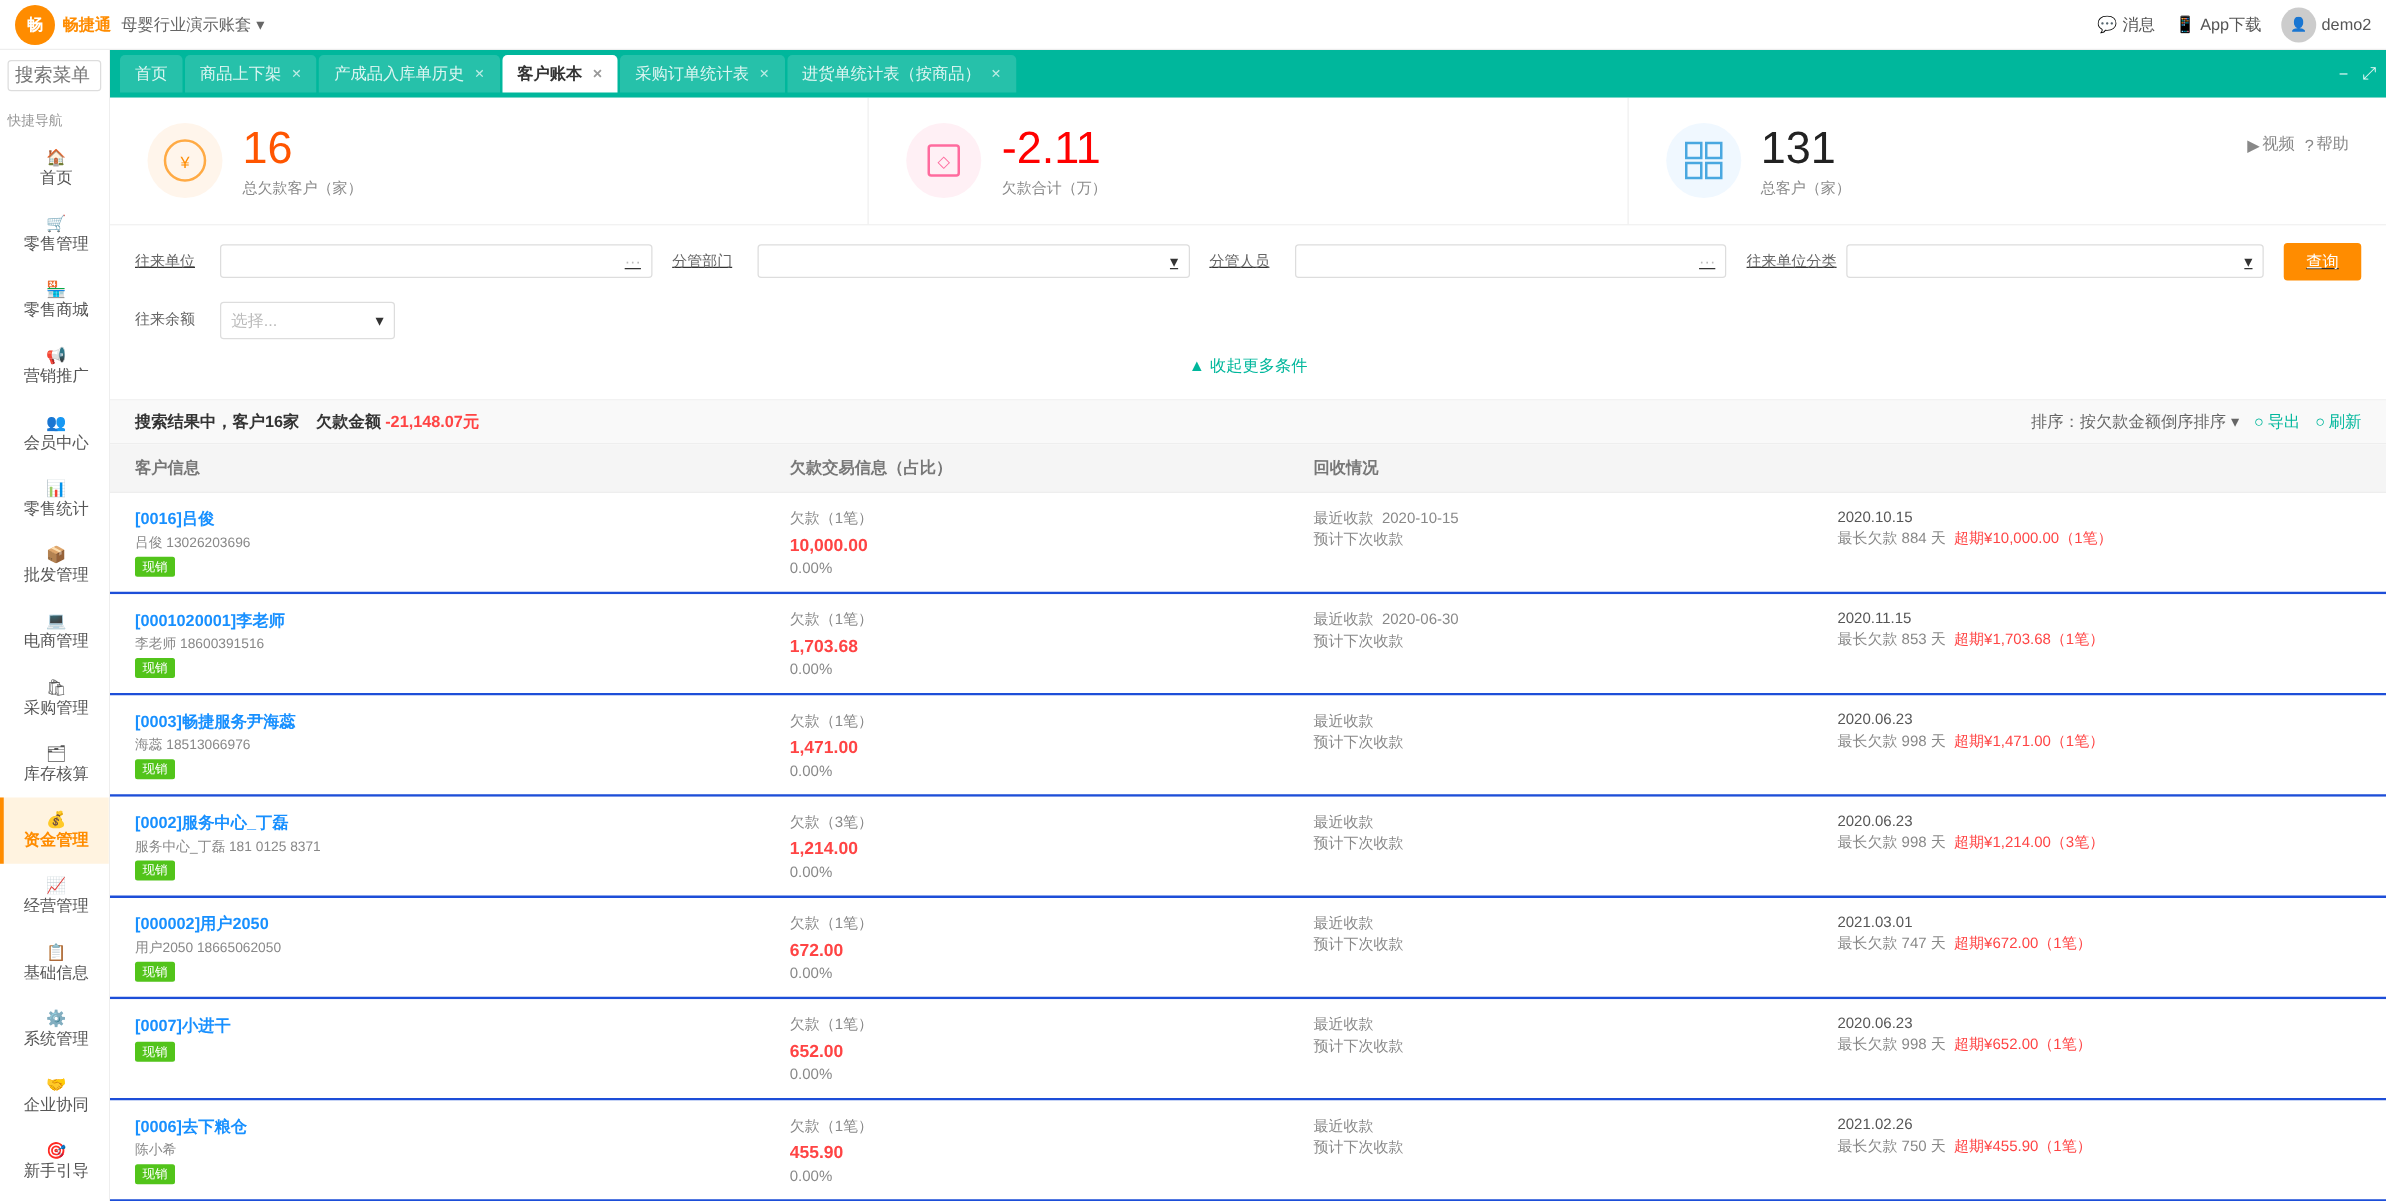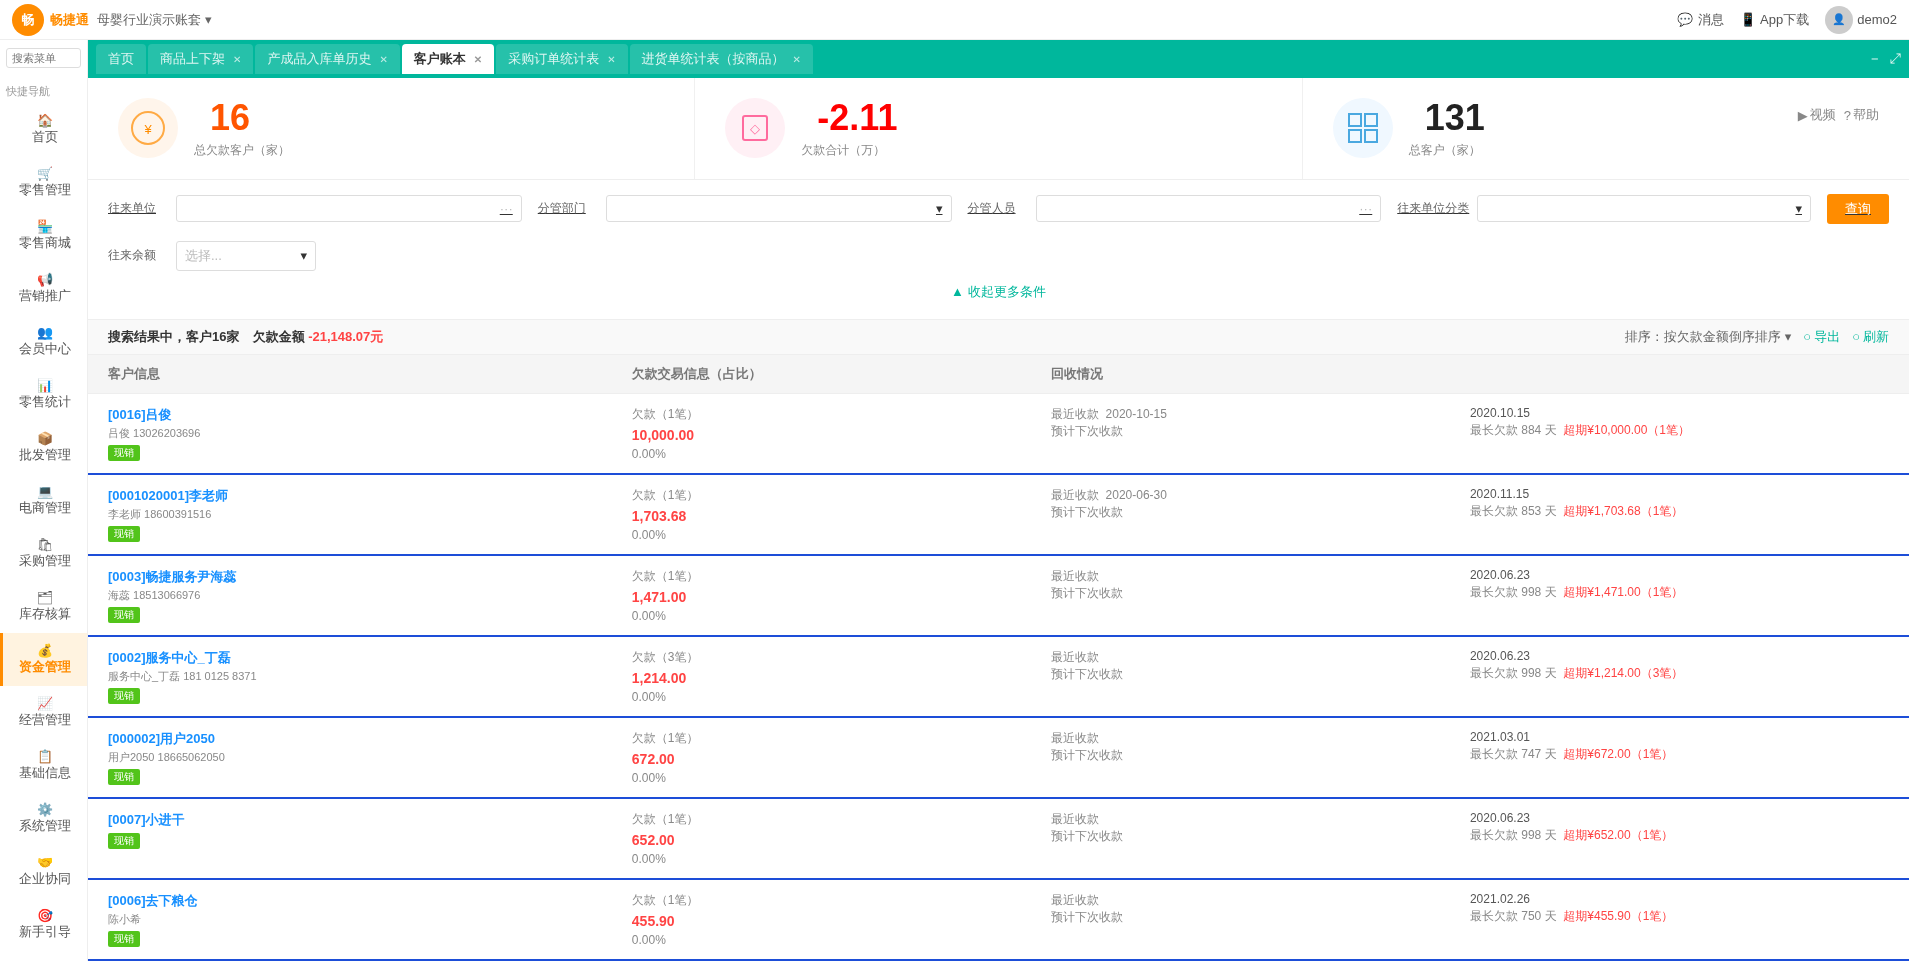"搜索菜单" .search-menu input { font-size: 11px -> 15px }
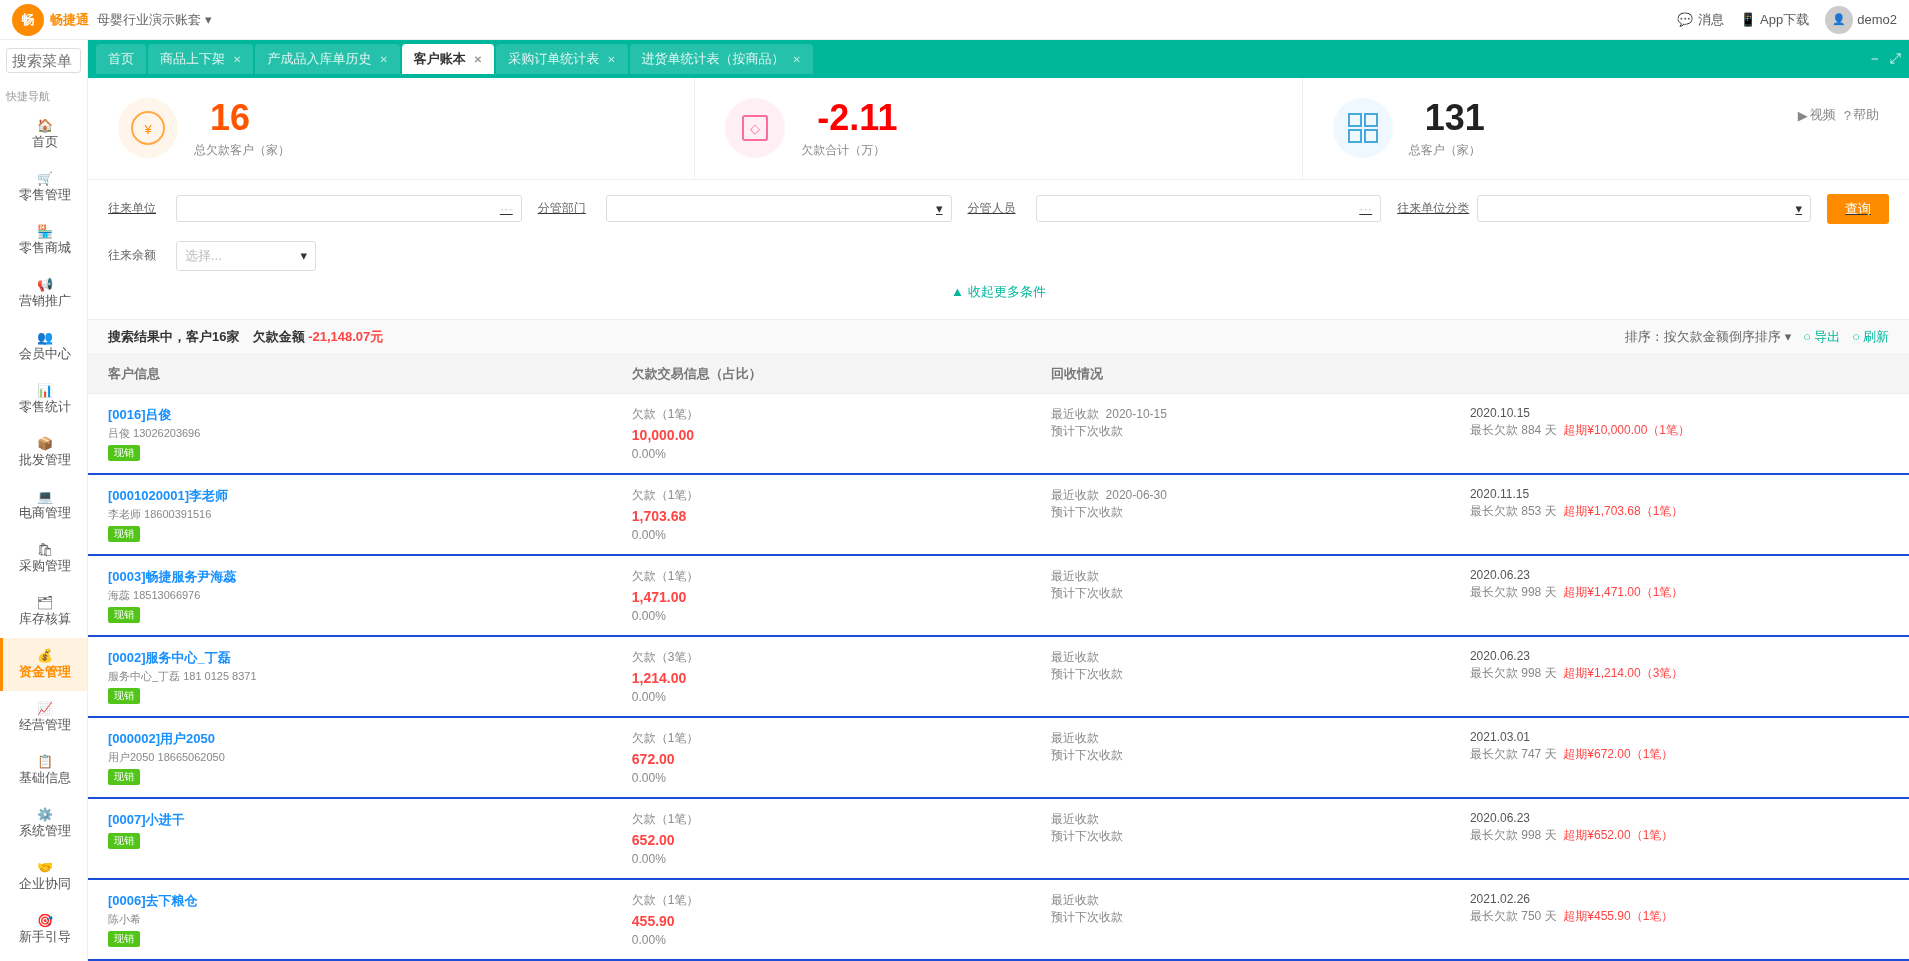"16" .stat-number { font-weight: bold -> normal; margin-left: 16px -> none }
